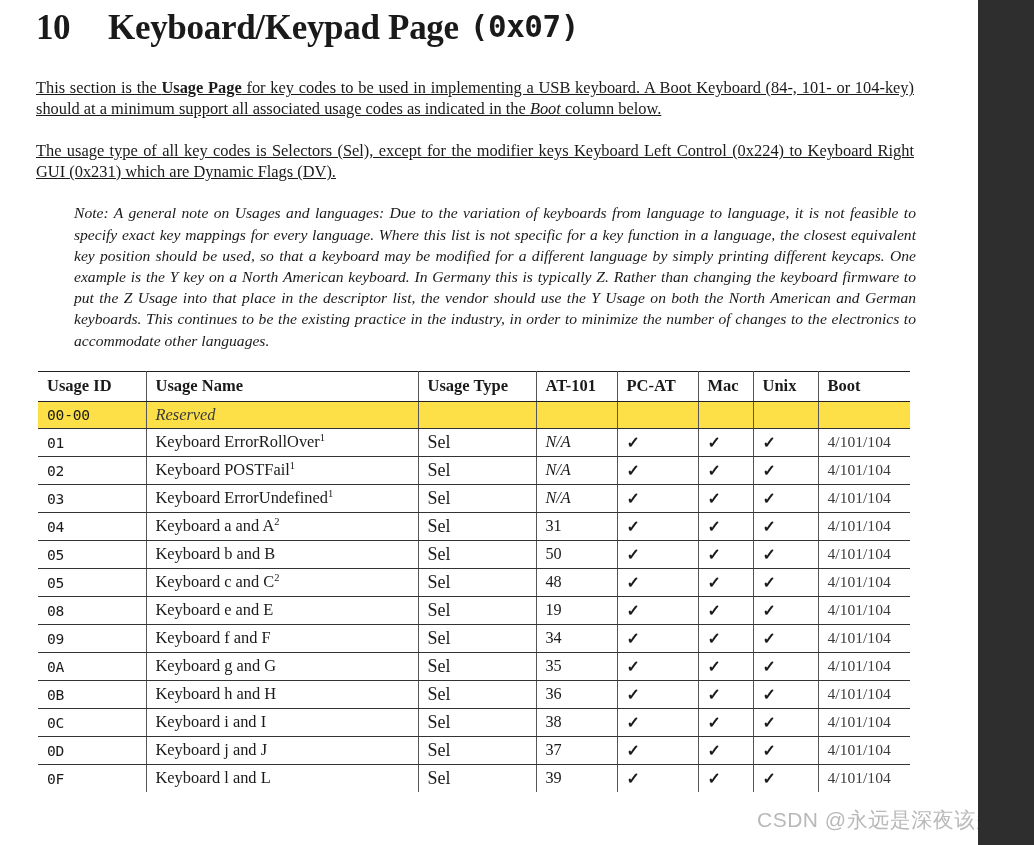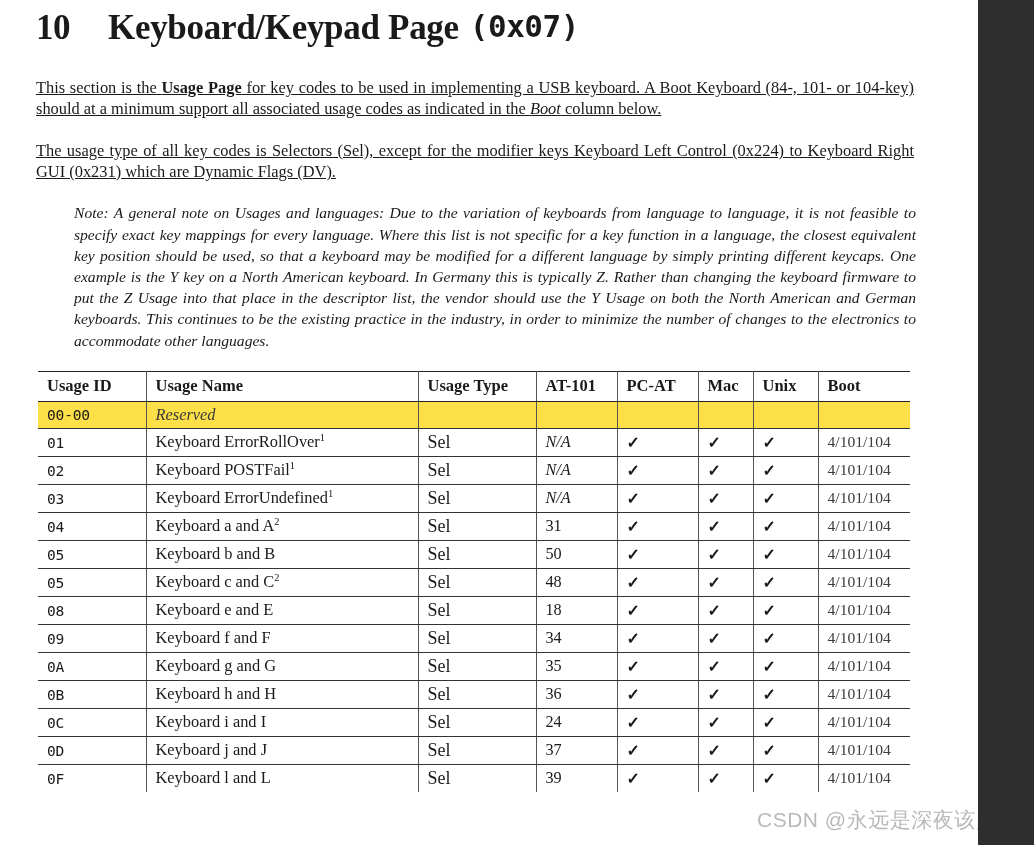"18" td.at { text: 18 -> 19 }
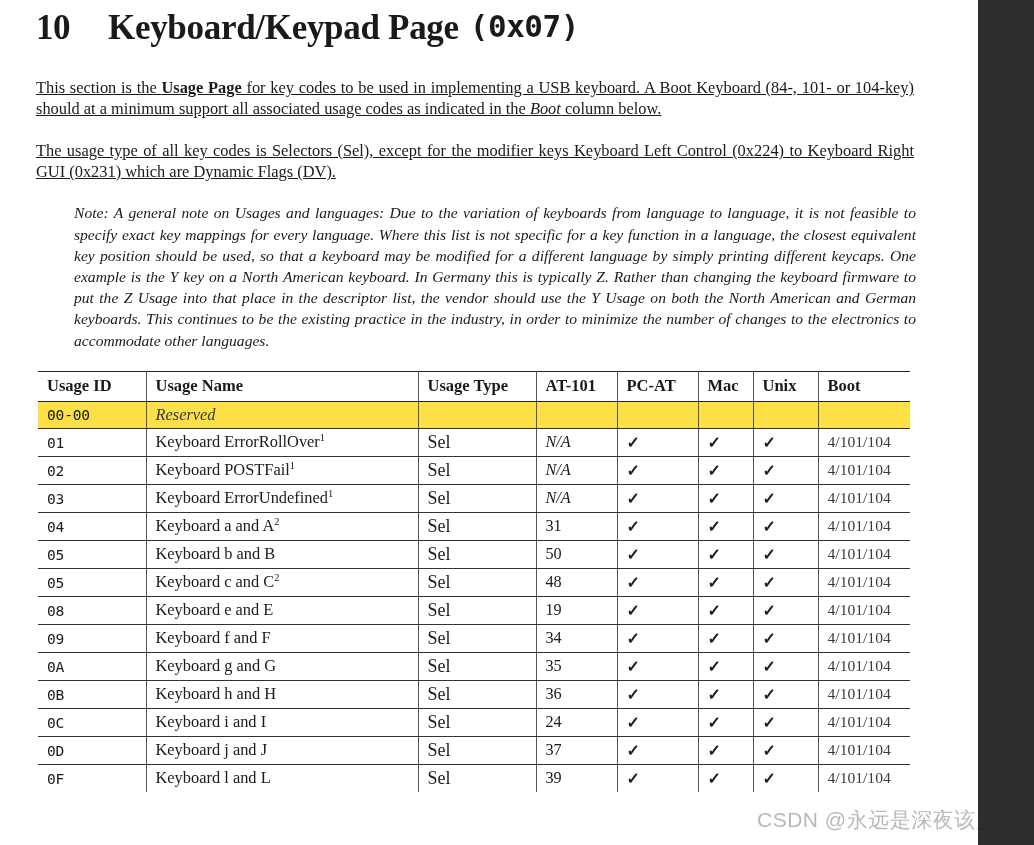"24" td.at { text: 24 -> 38 }
